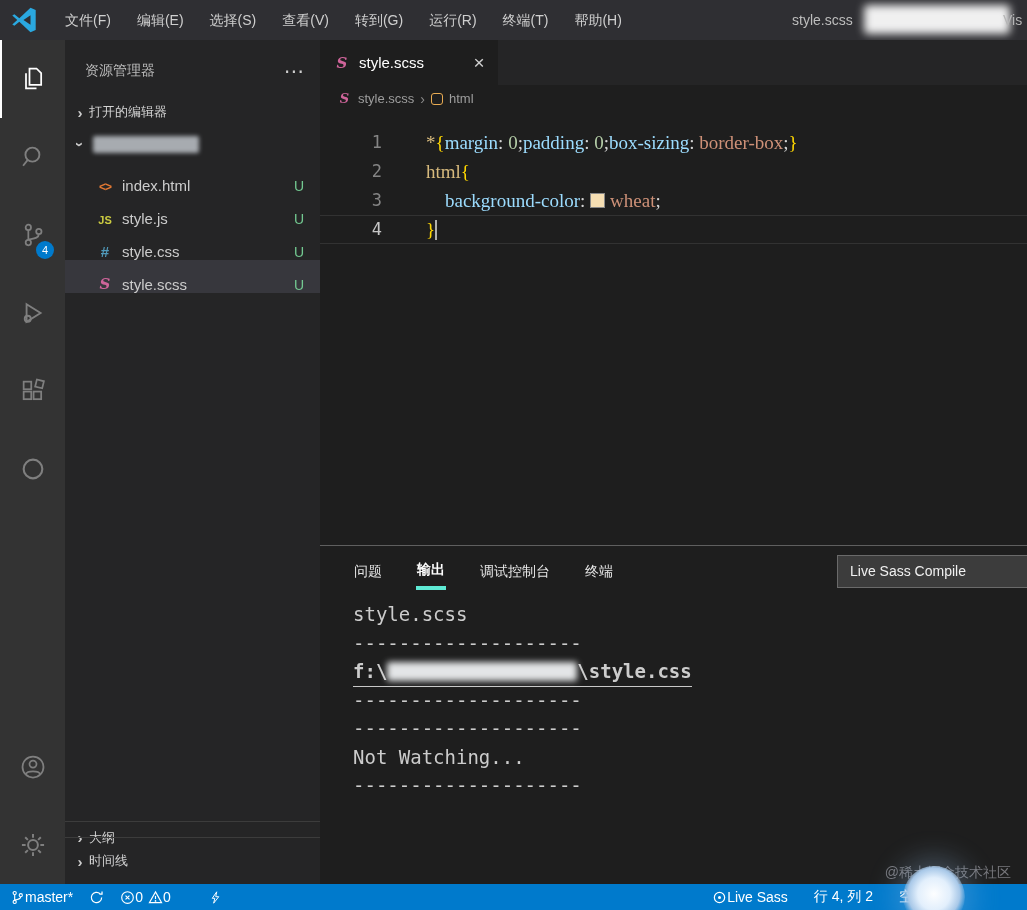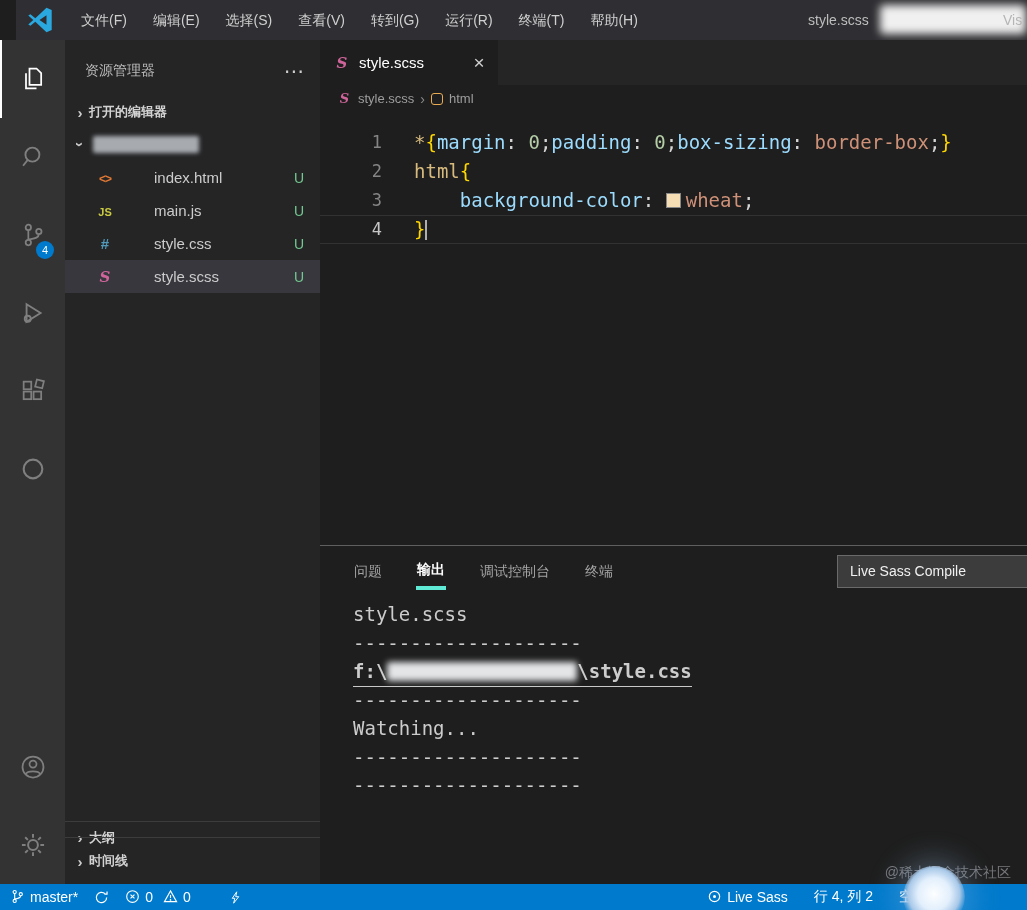"文件(F)" .titlebar { left: 16px -> 0 }
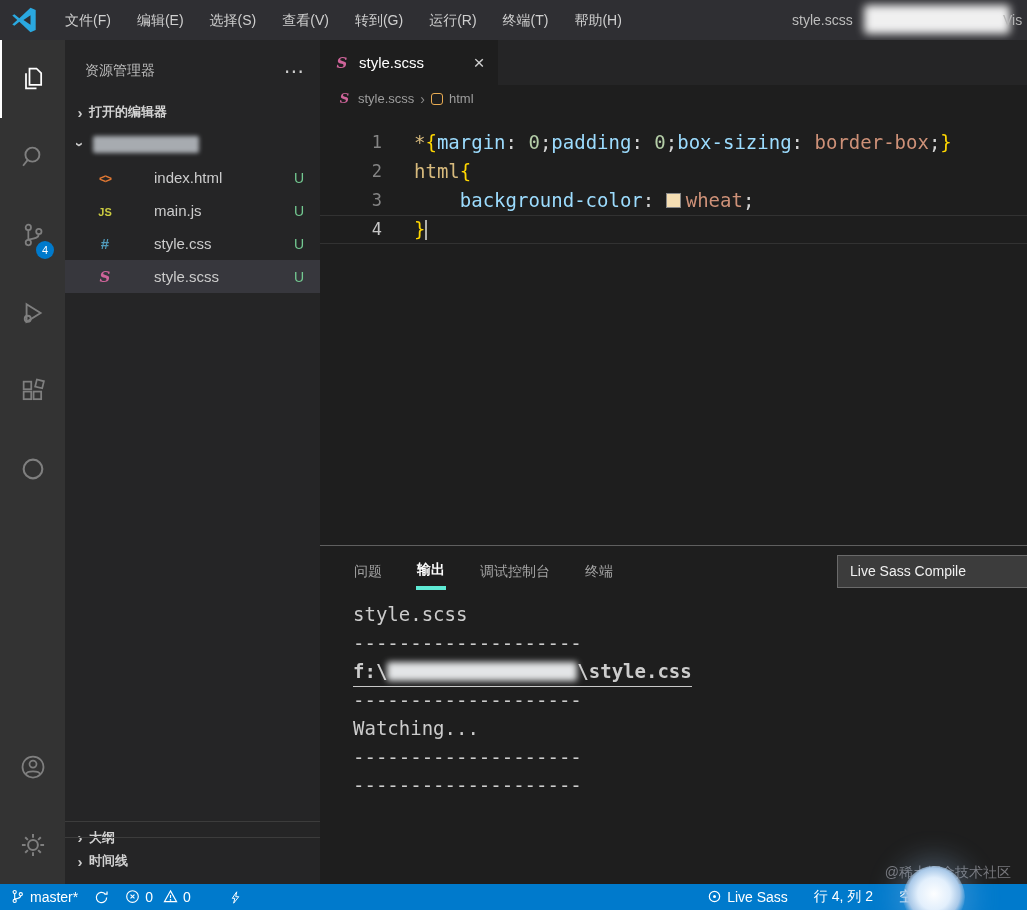"打开的编辑器" .sec-row { font-weight: bold -> normal }
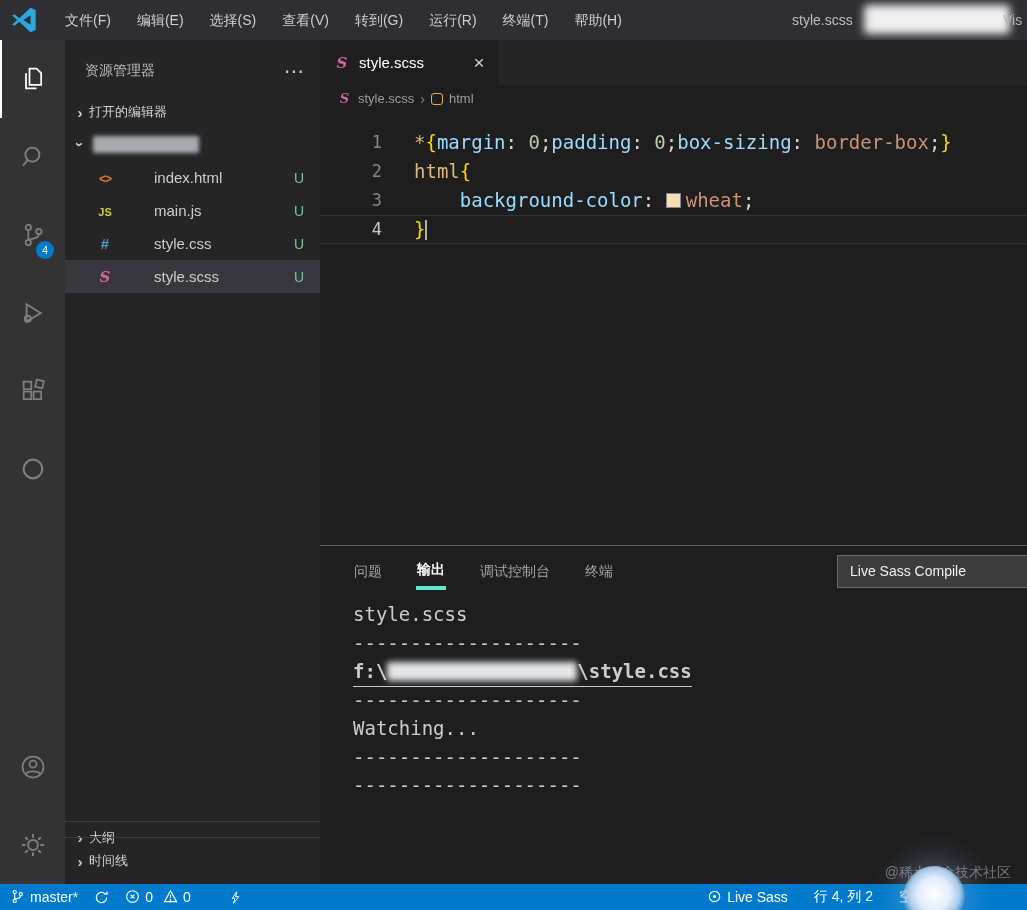"*{margin: 0;padding: 0;box-sizing:" .ltoks { font-family: none -> Liberation Serif, serif; margin-left: 32px -> 44px }
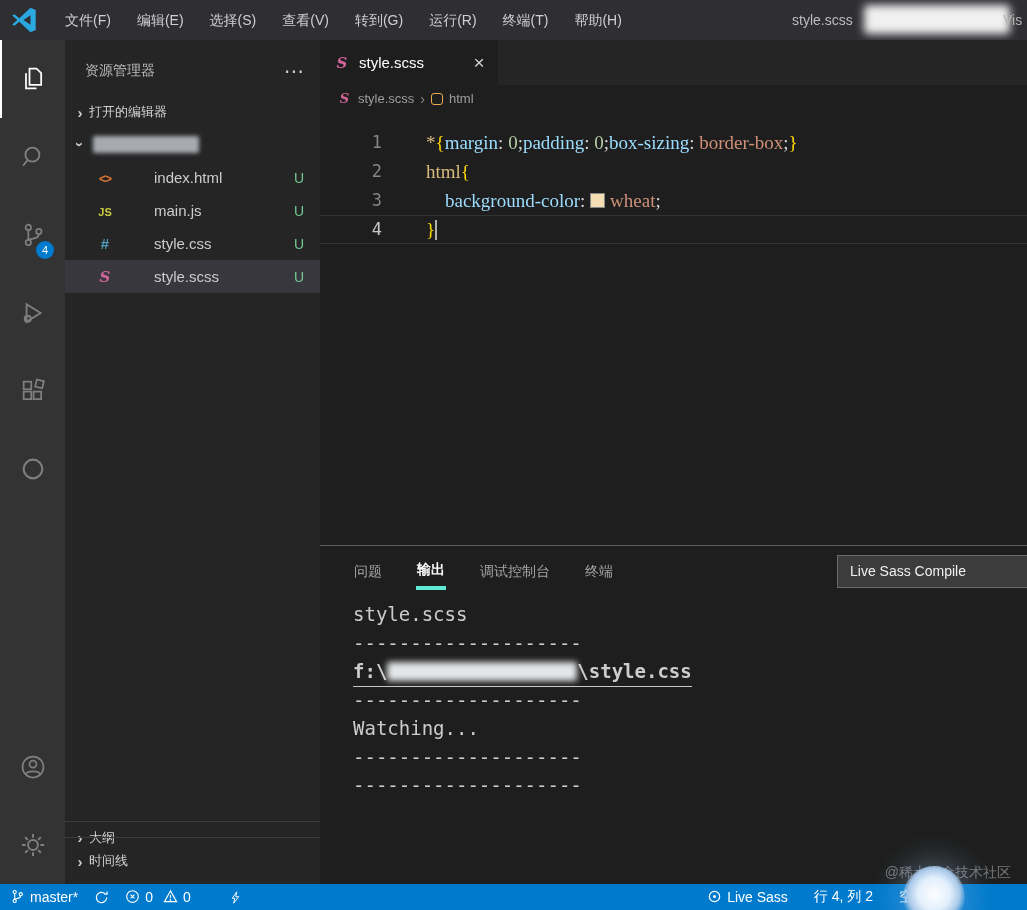"index.html" .file-row { align-items: center -> flex-end; gap: 32px -> none }
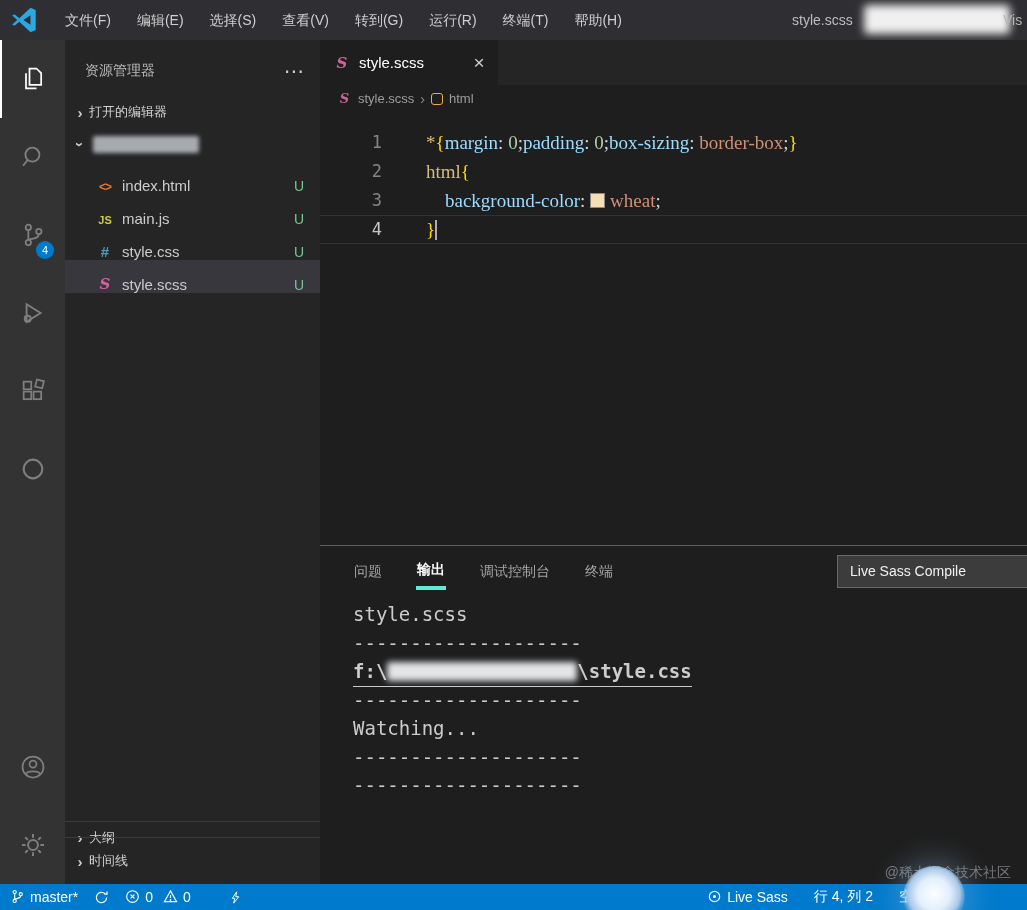"main.js" span.fname { text: main.js -> style.js }
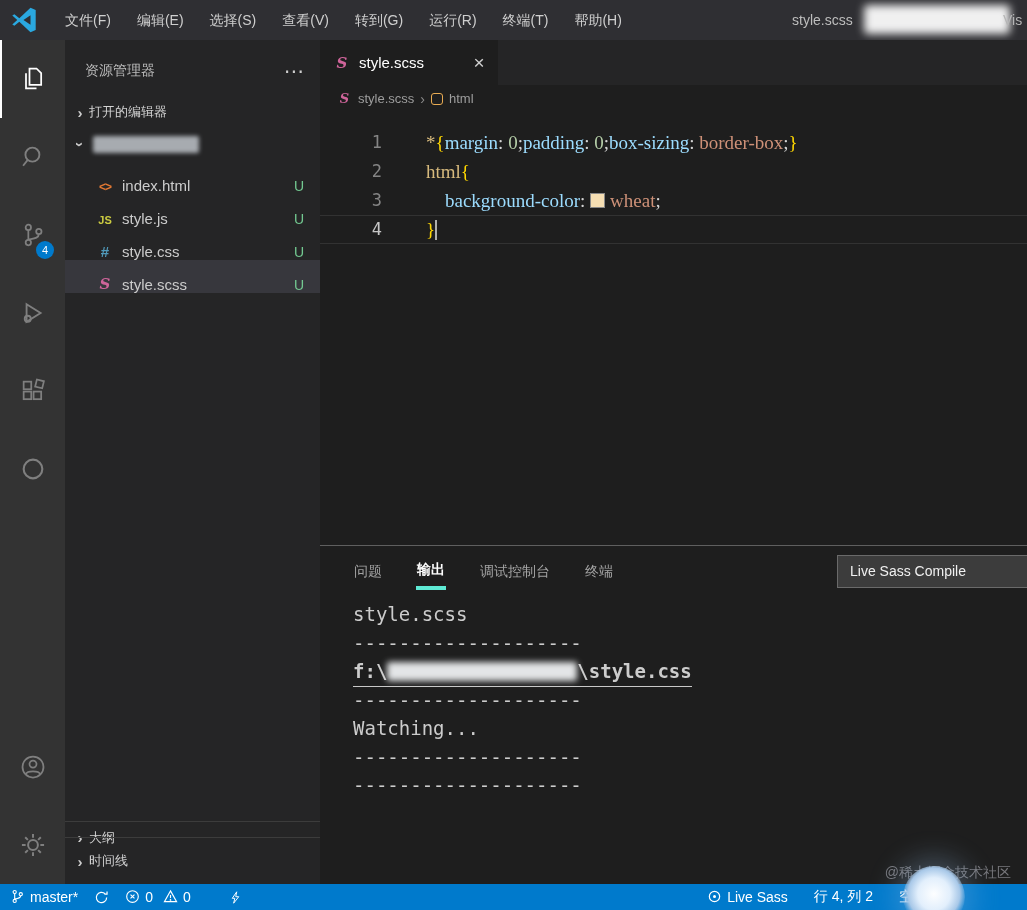"问题" .ptab { color: #a3a3a3 -> #e5e5e5 }
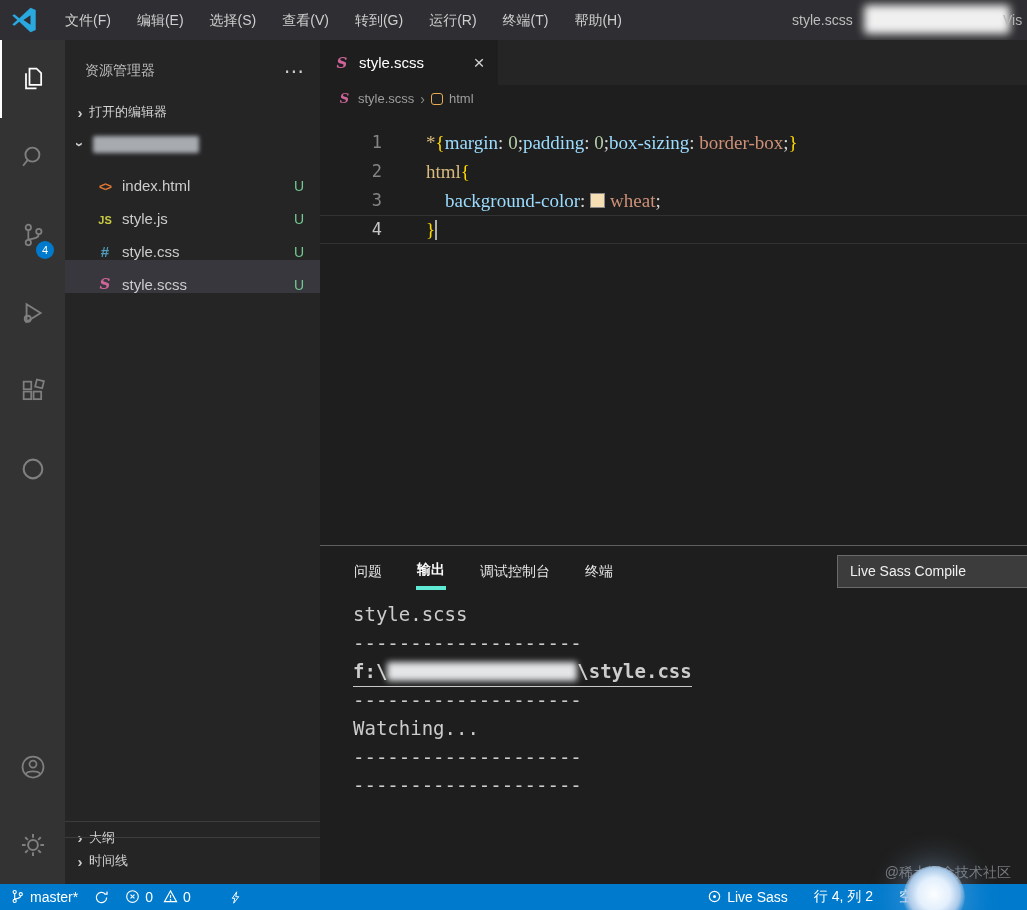"Watching..." div.out-line { html: <div>Watching...</div> -> none }
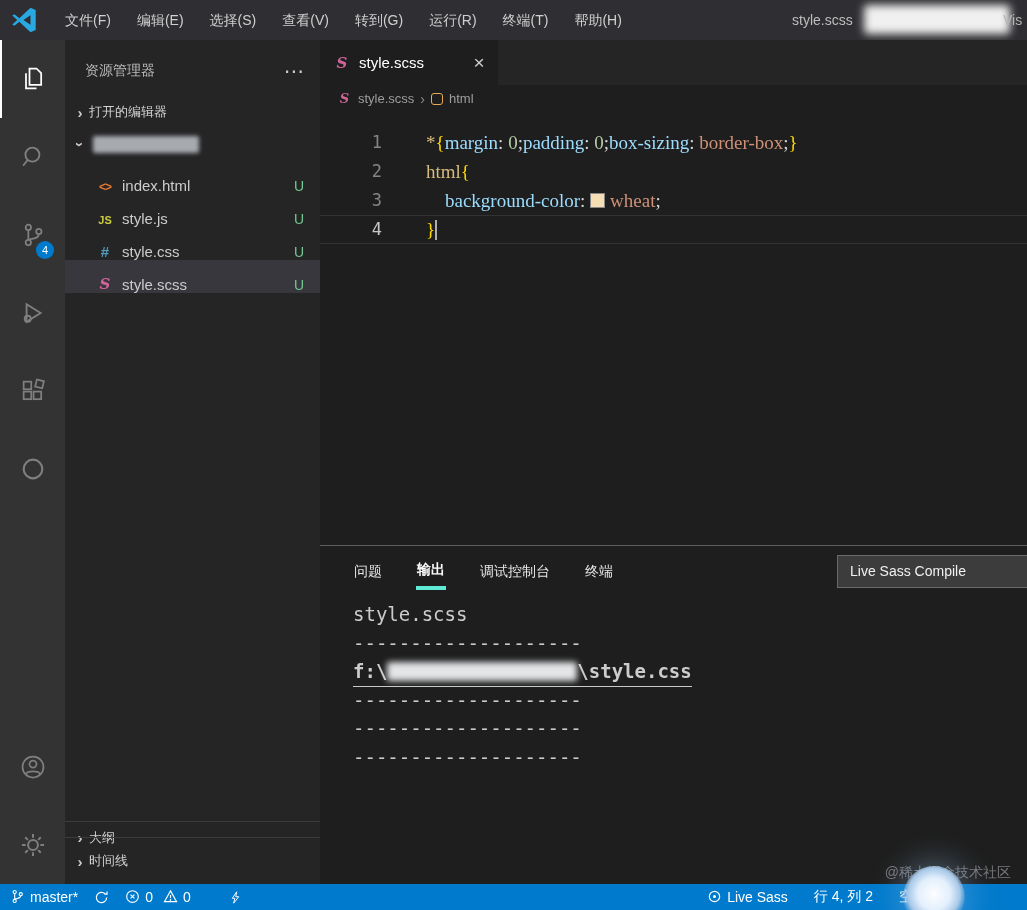"Not Watching..." div.out-line { html: none -> <div>Not Watching...</div> }
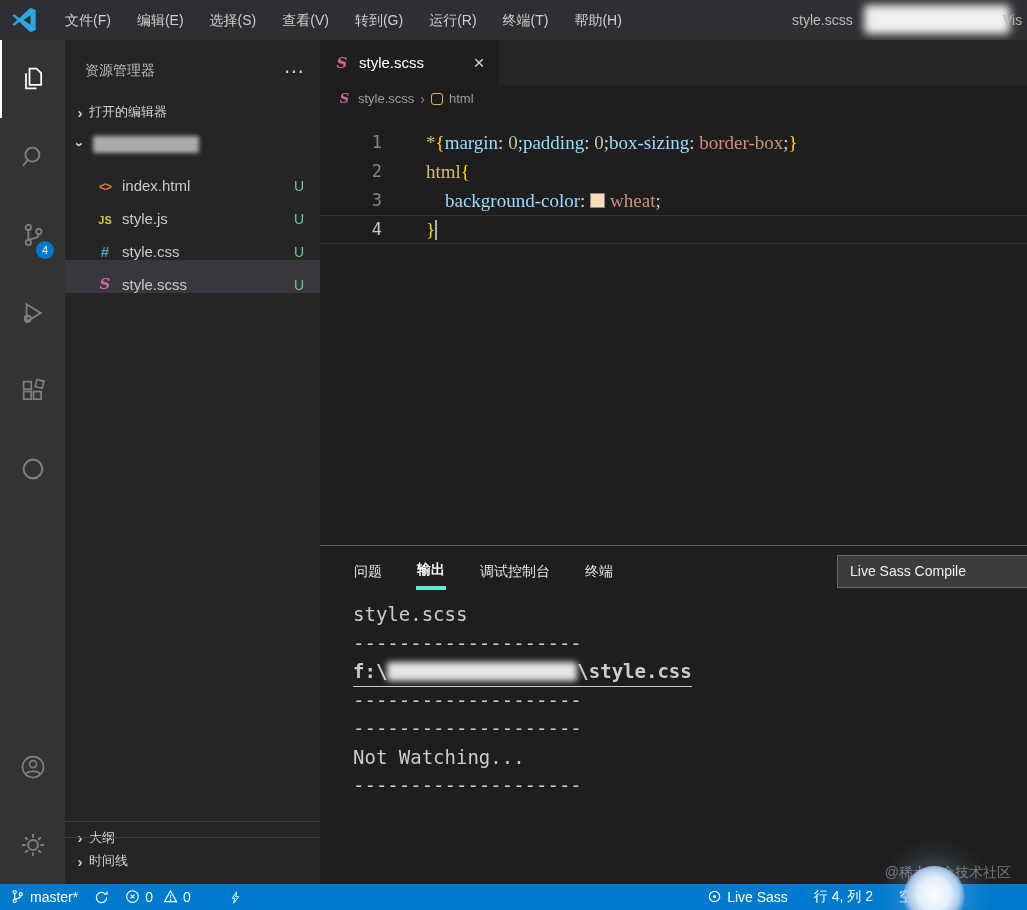"master*" .sb-item { align-items: none -> center; gap: 5px -> none }
